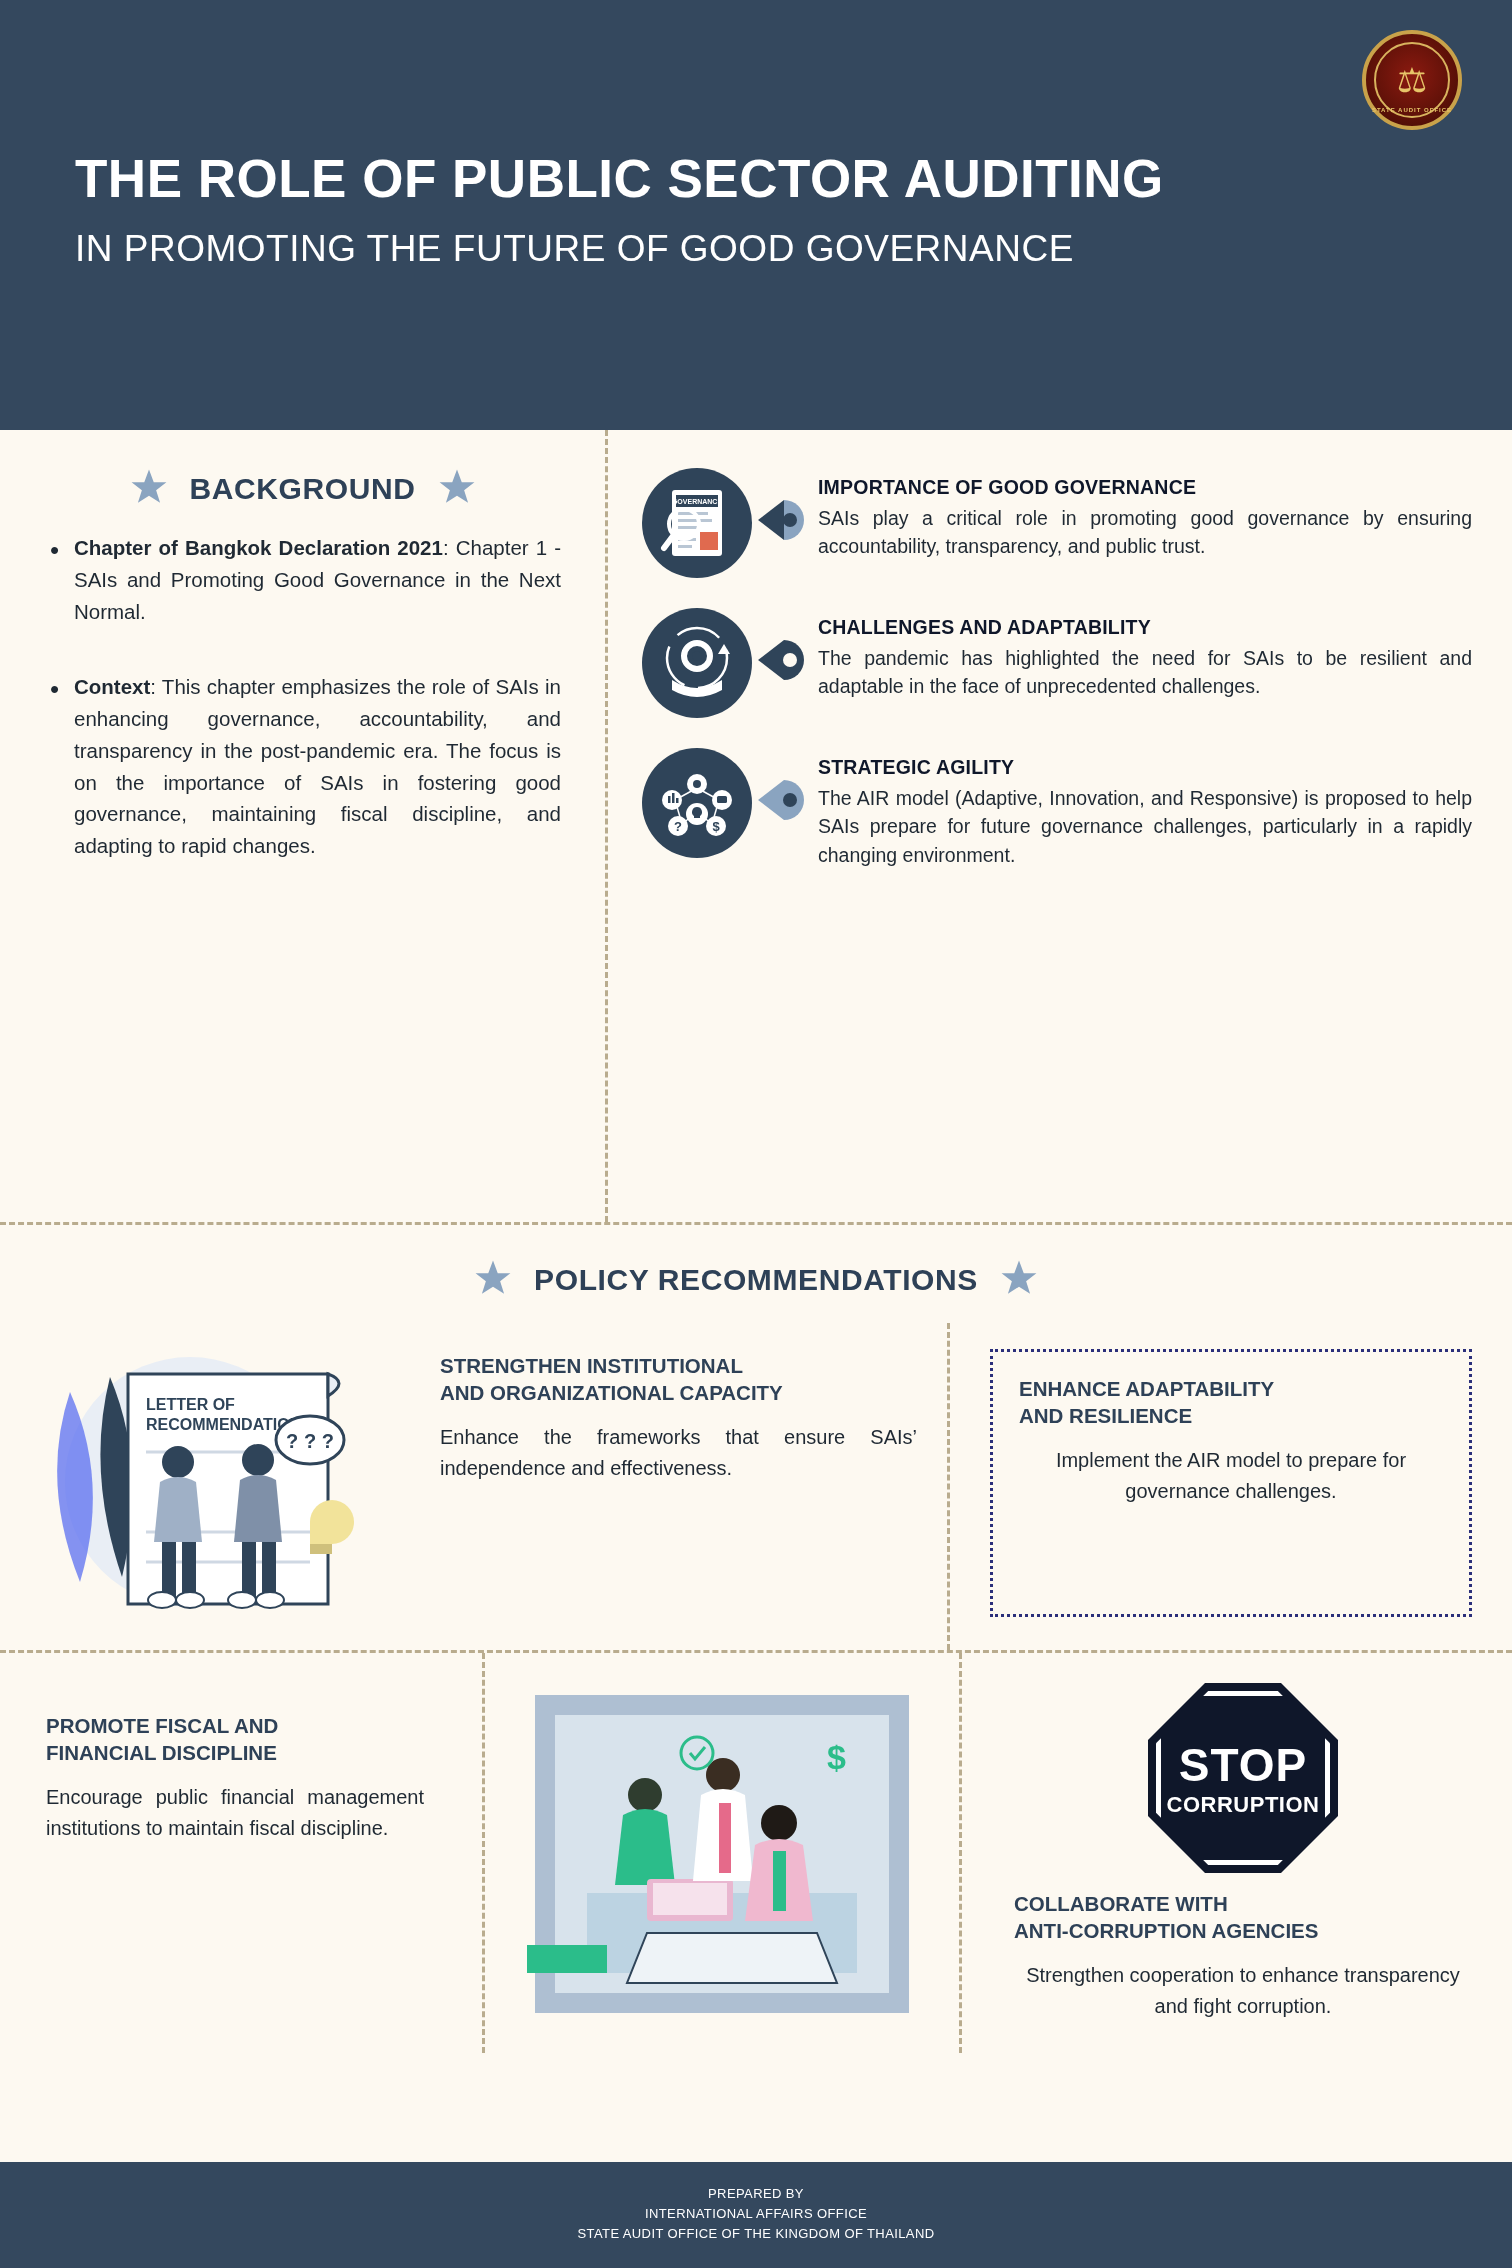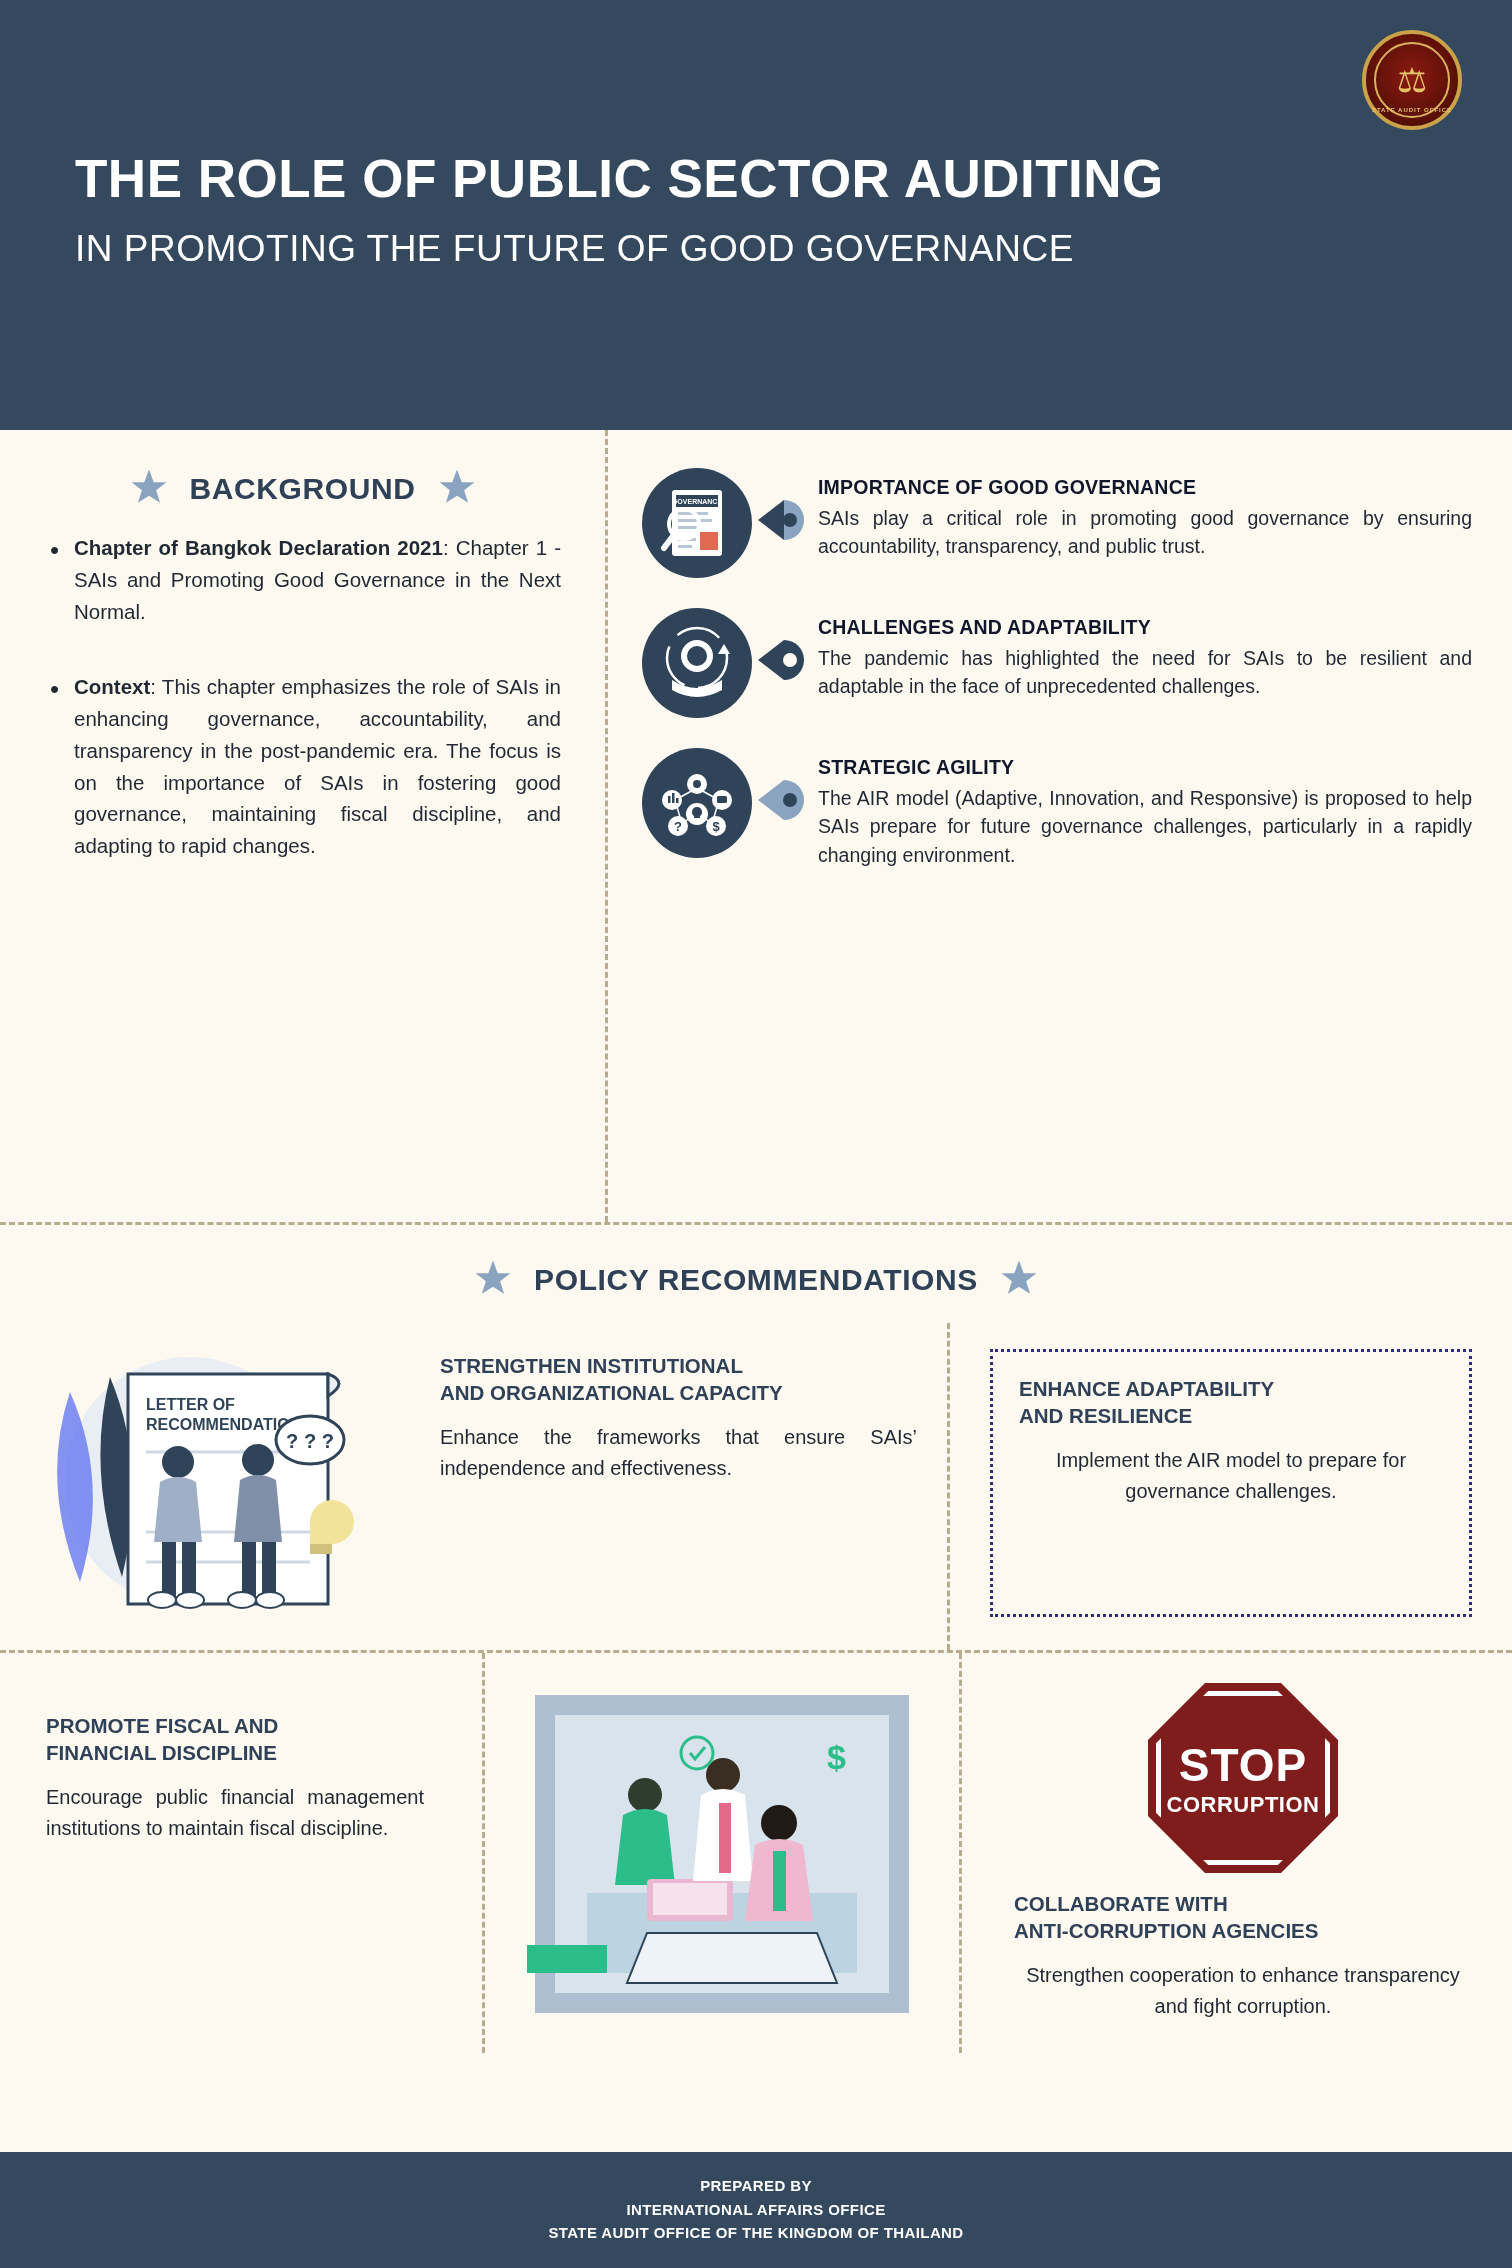"STOP" .stop-sign { background: #7f1d1d -> #0f172a }
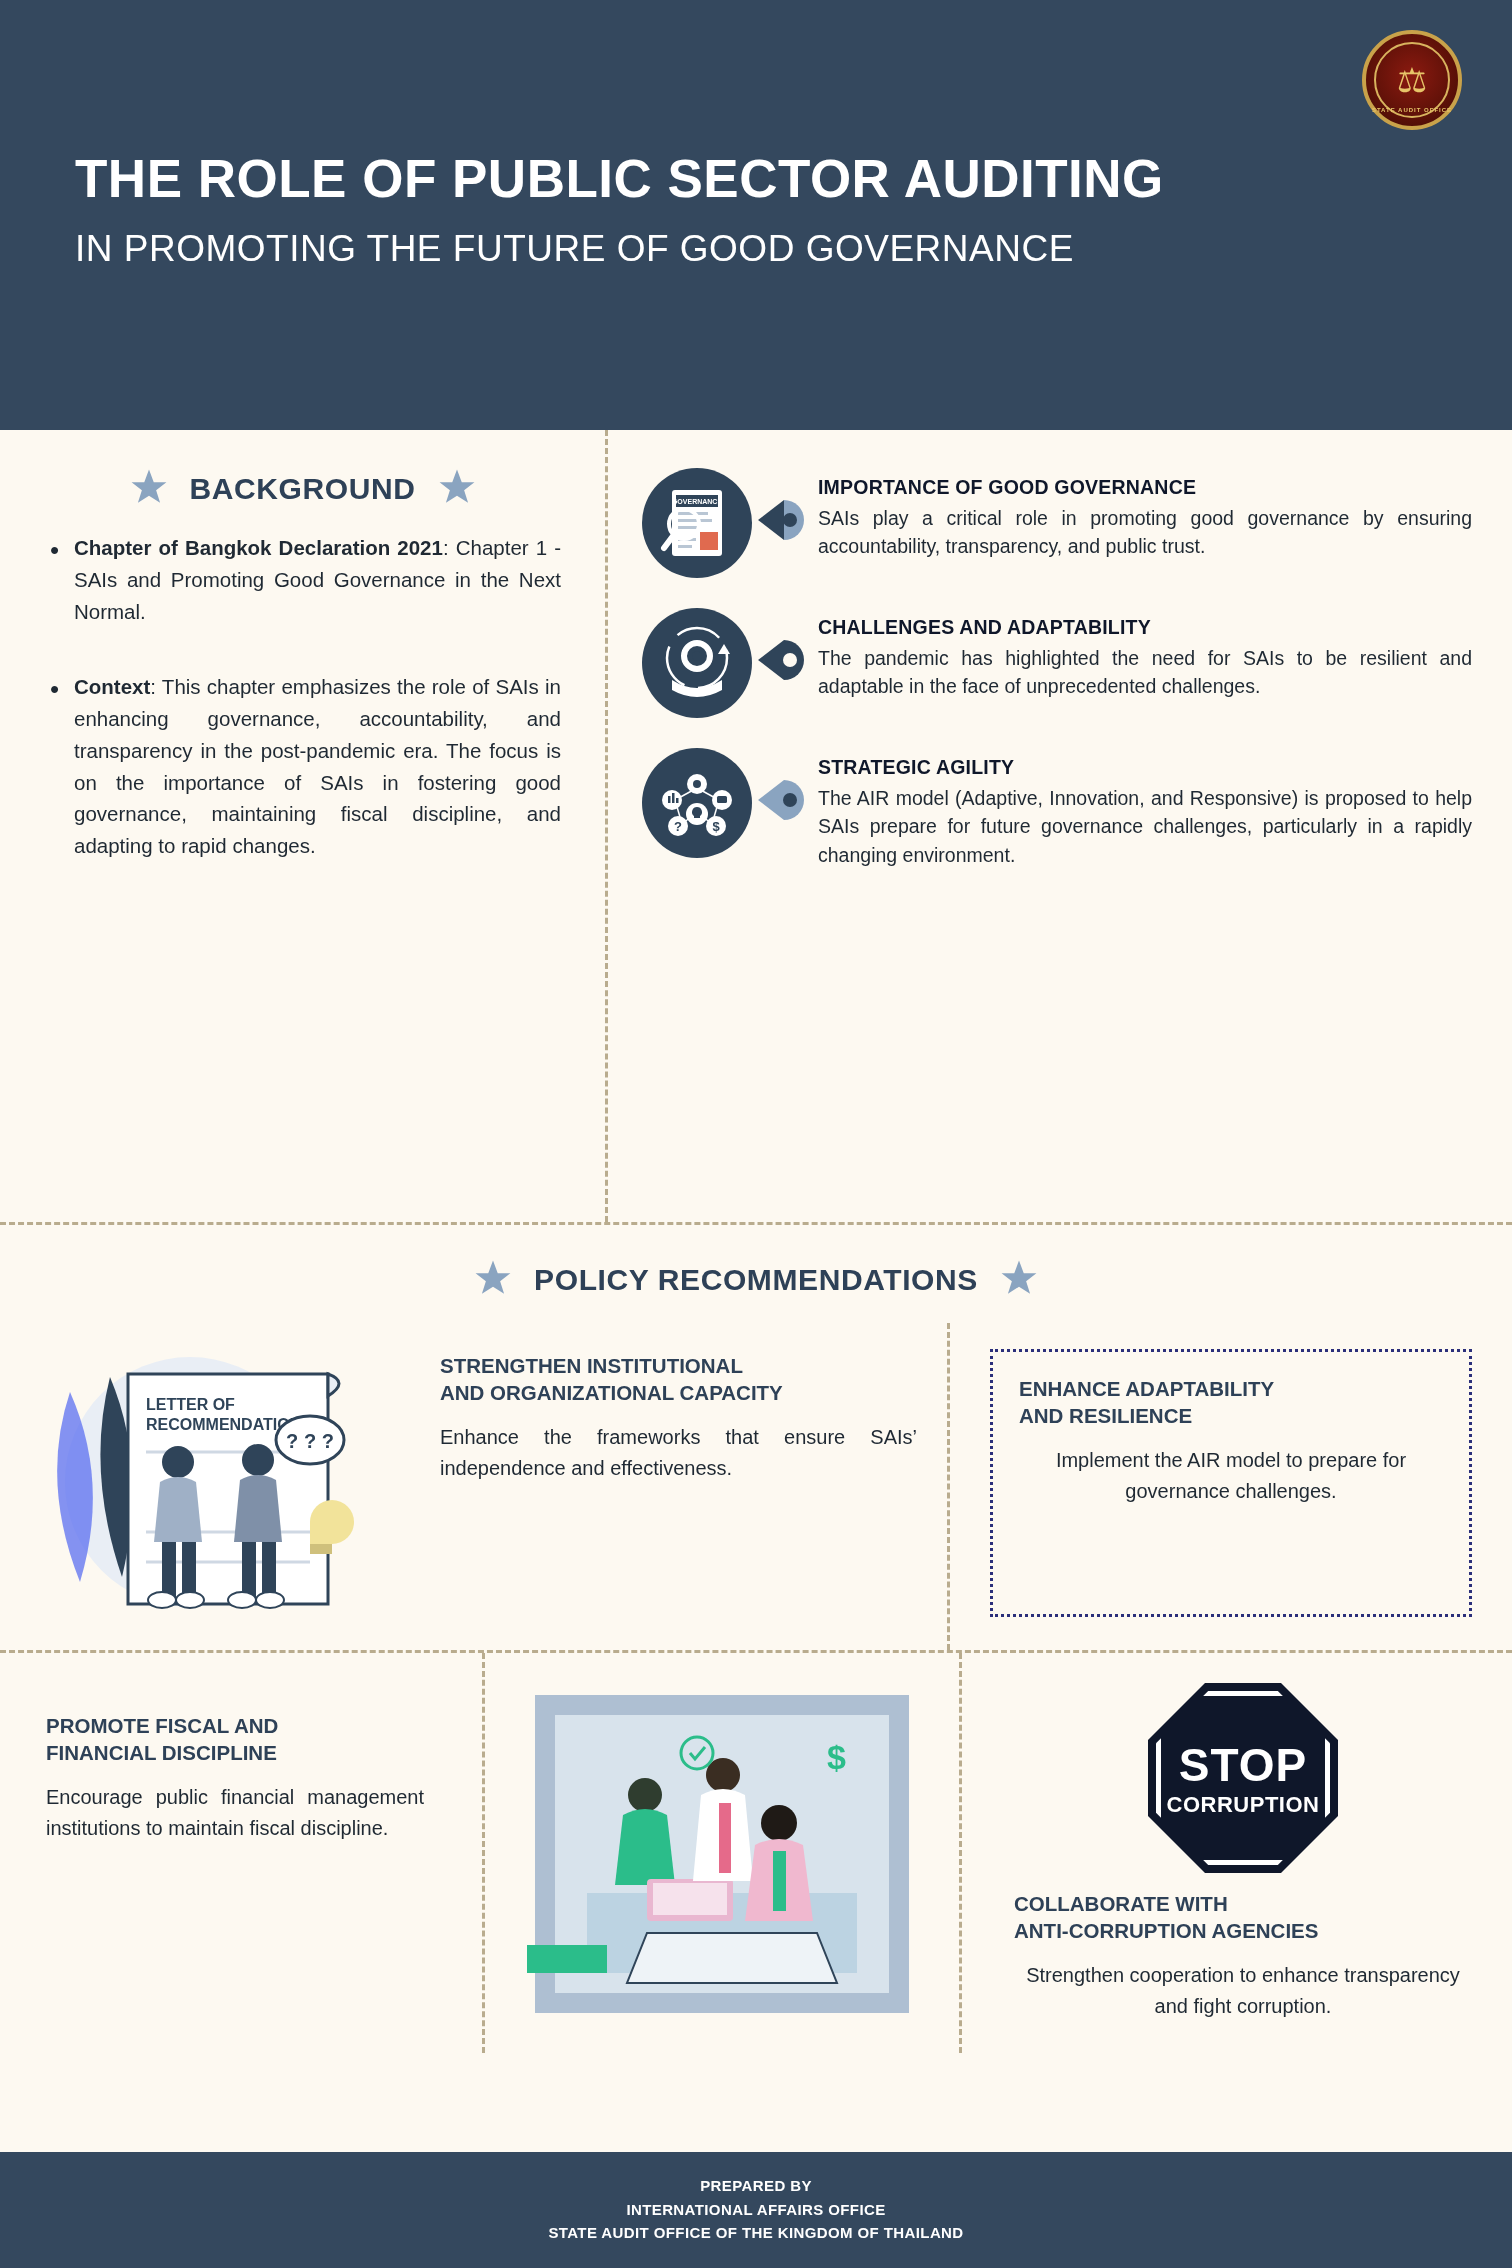"PREPARED BY" .footer { font-size: 15px -> 13px; font-weight: bold -> normal }
